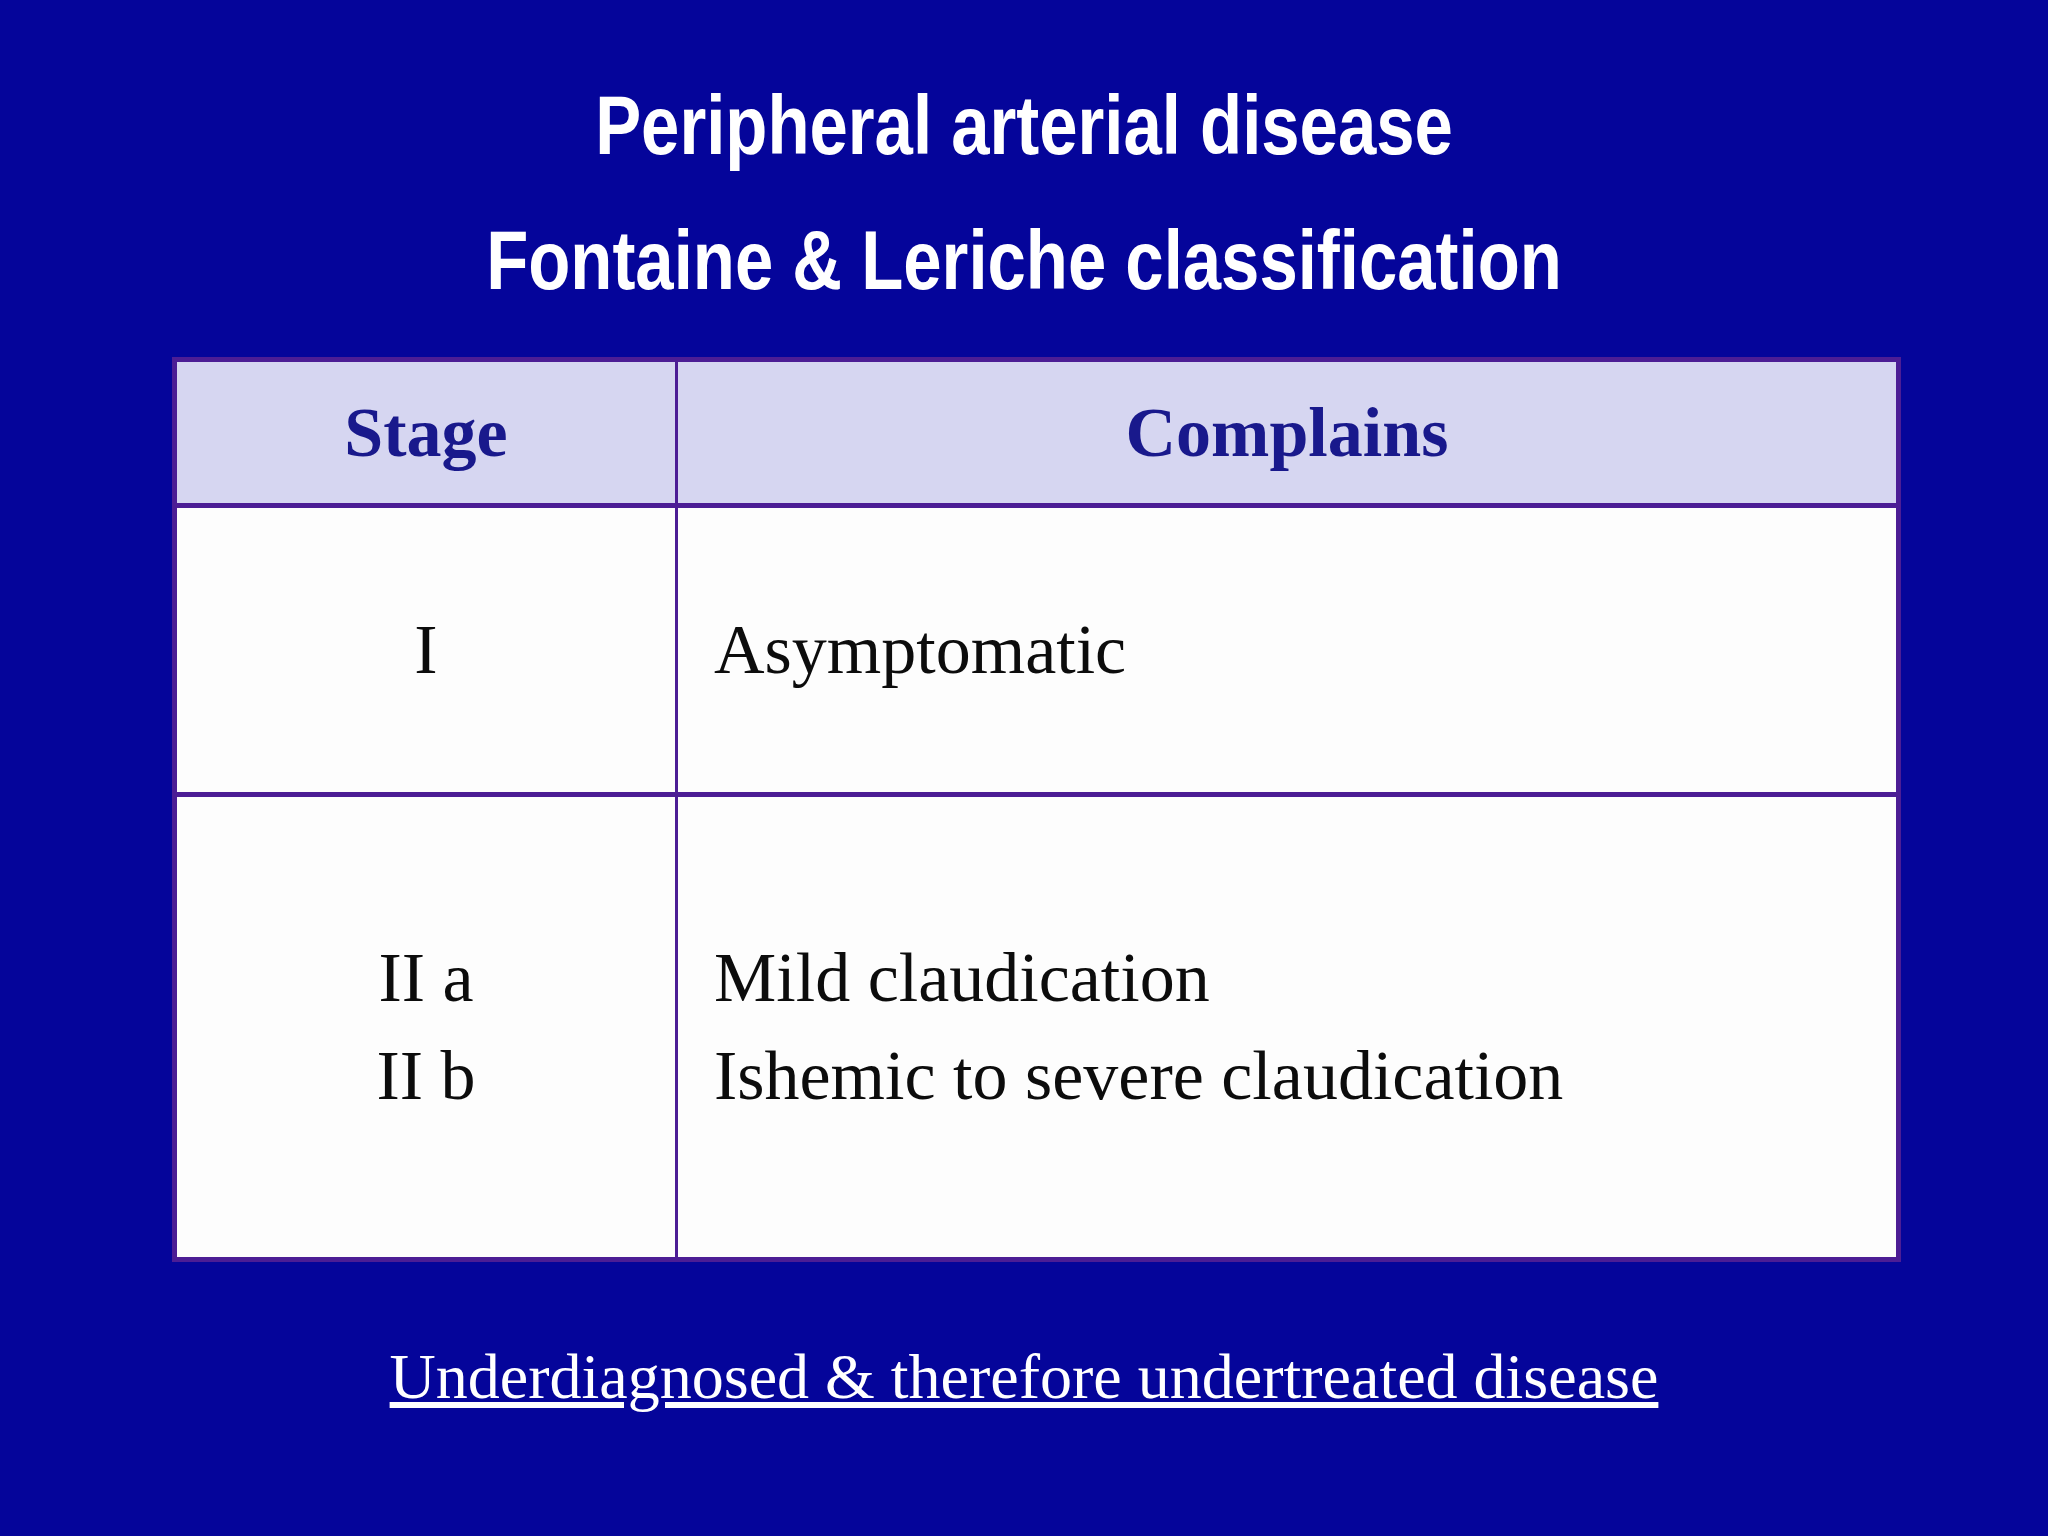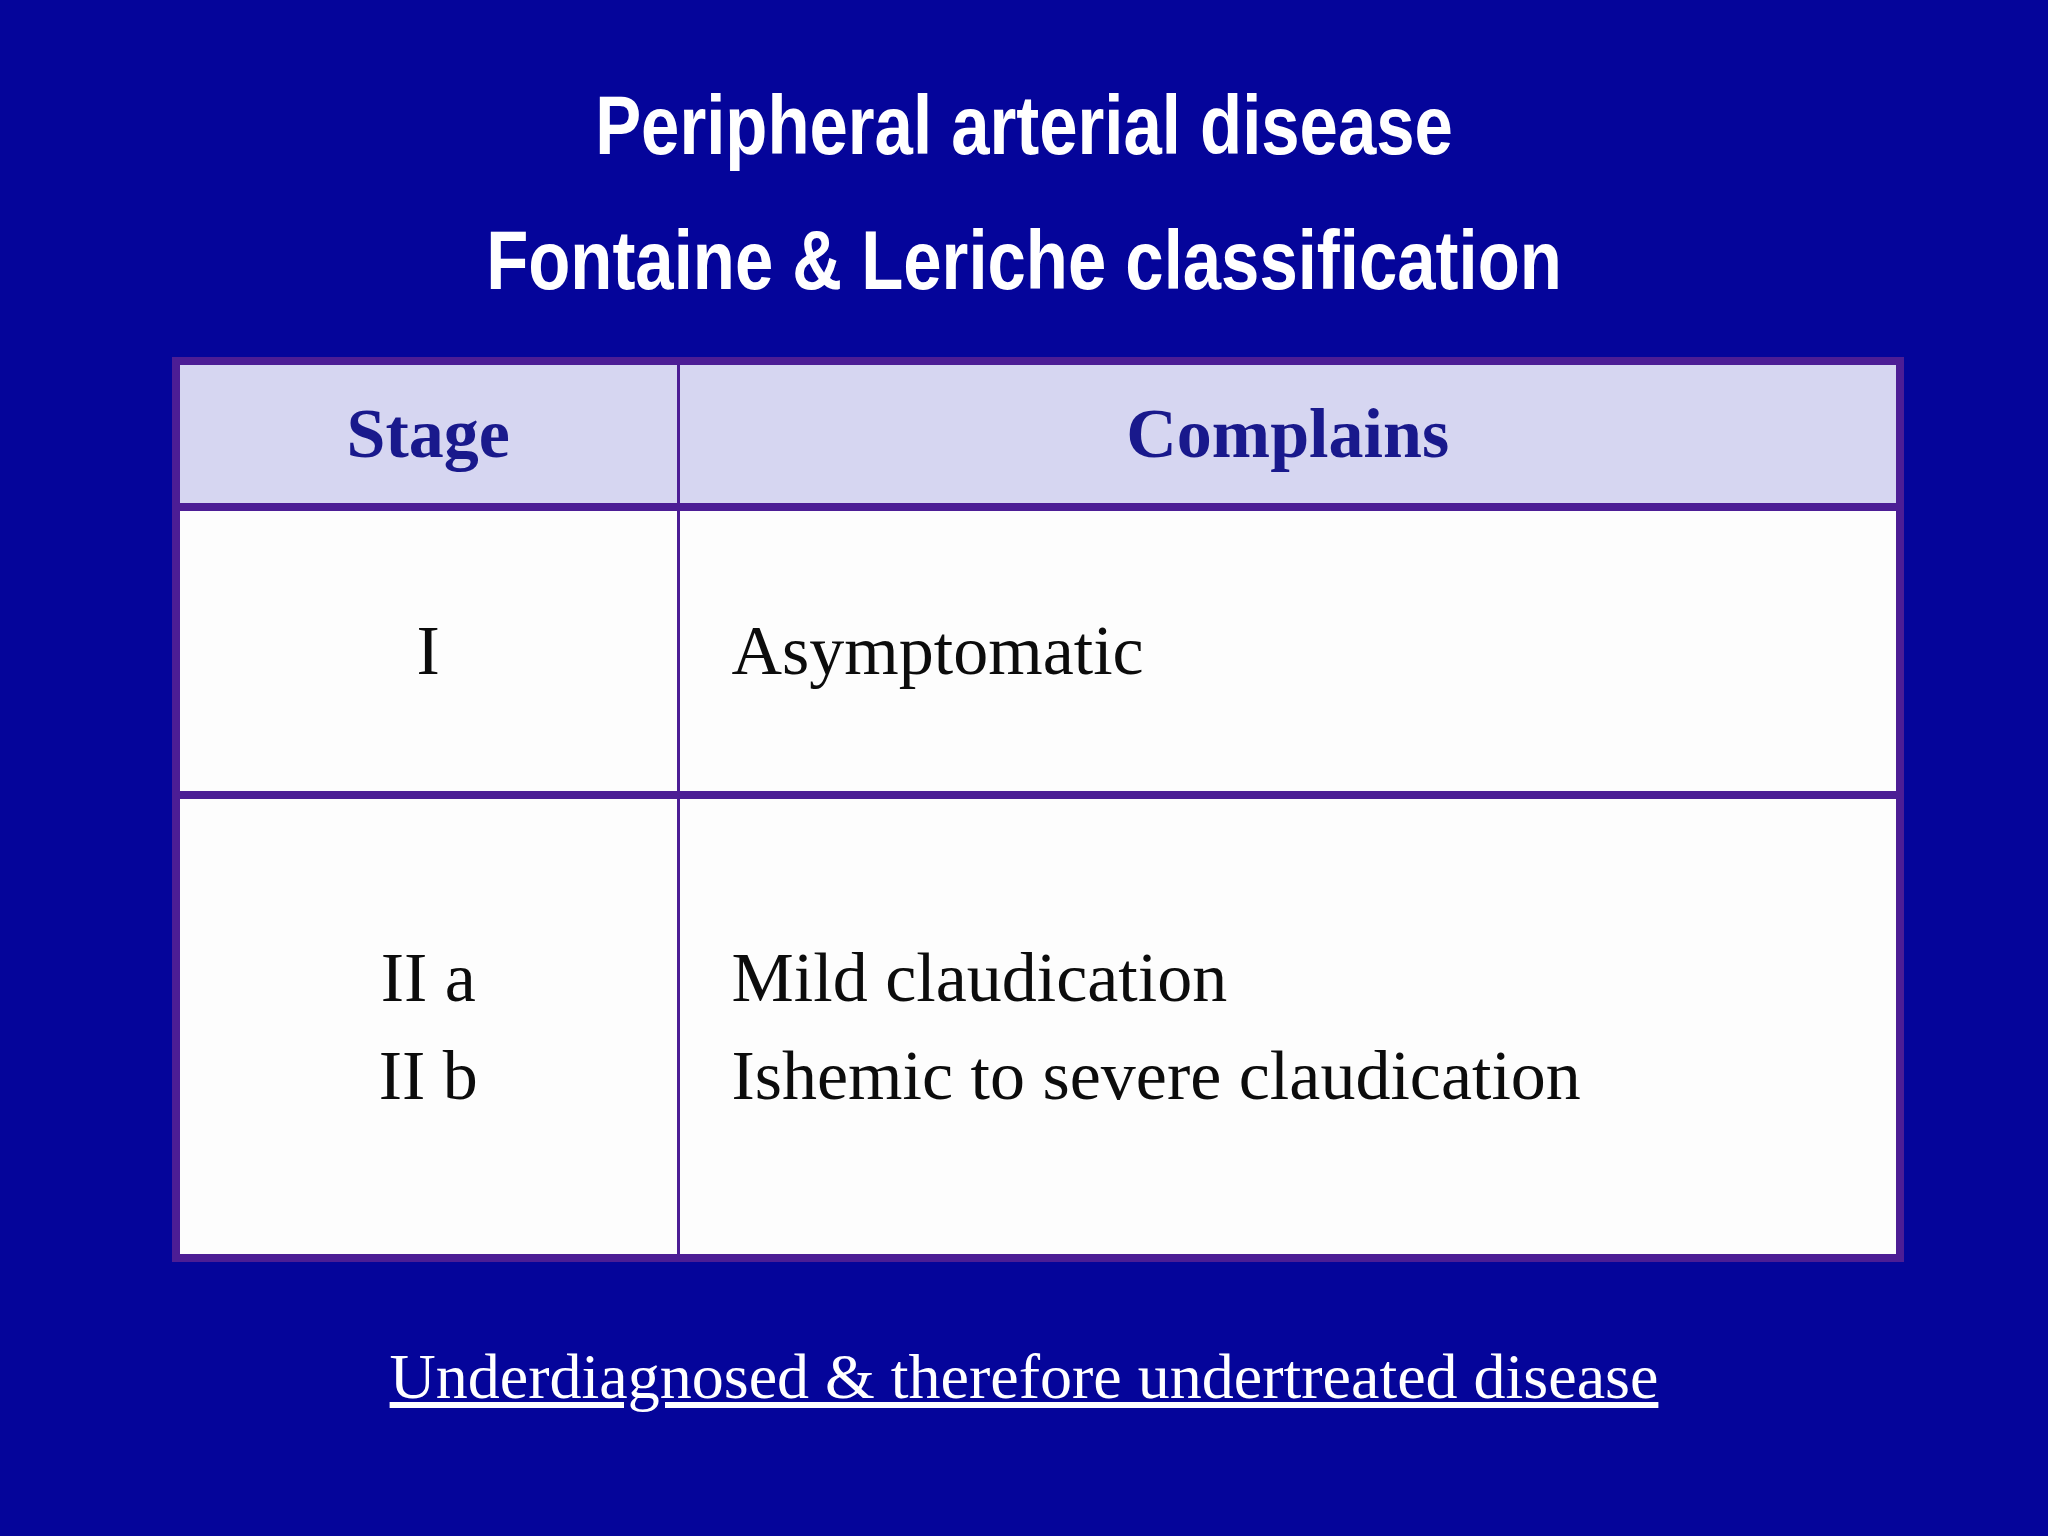"Stage" .classification-table th, .classification-table td { border: 8px solid #4c1d95 -> 5px solid #4c1d95 }
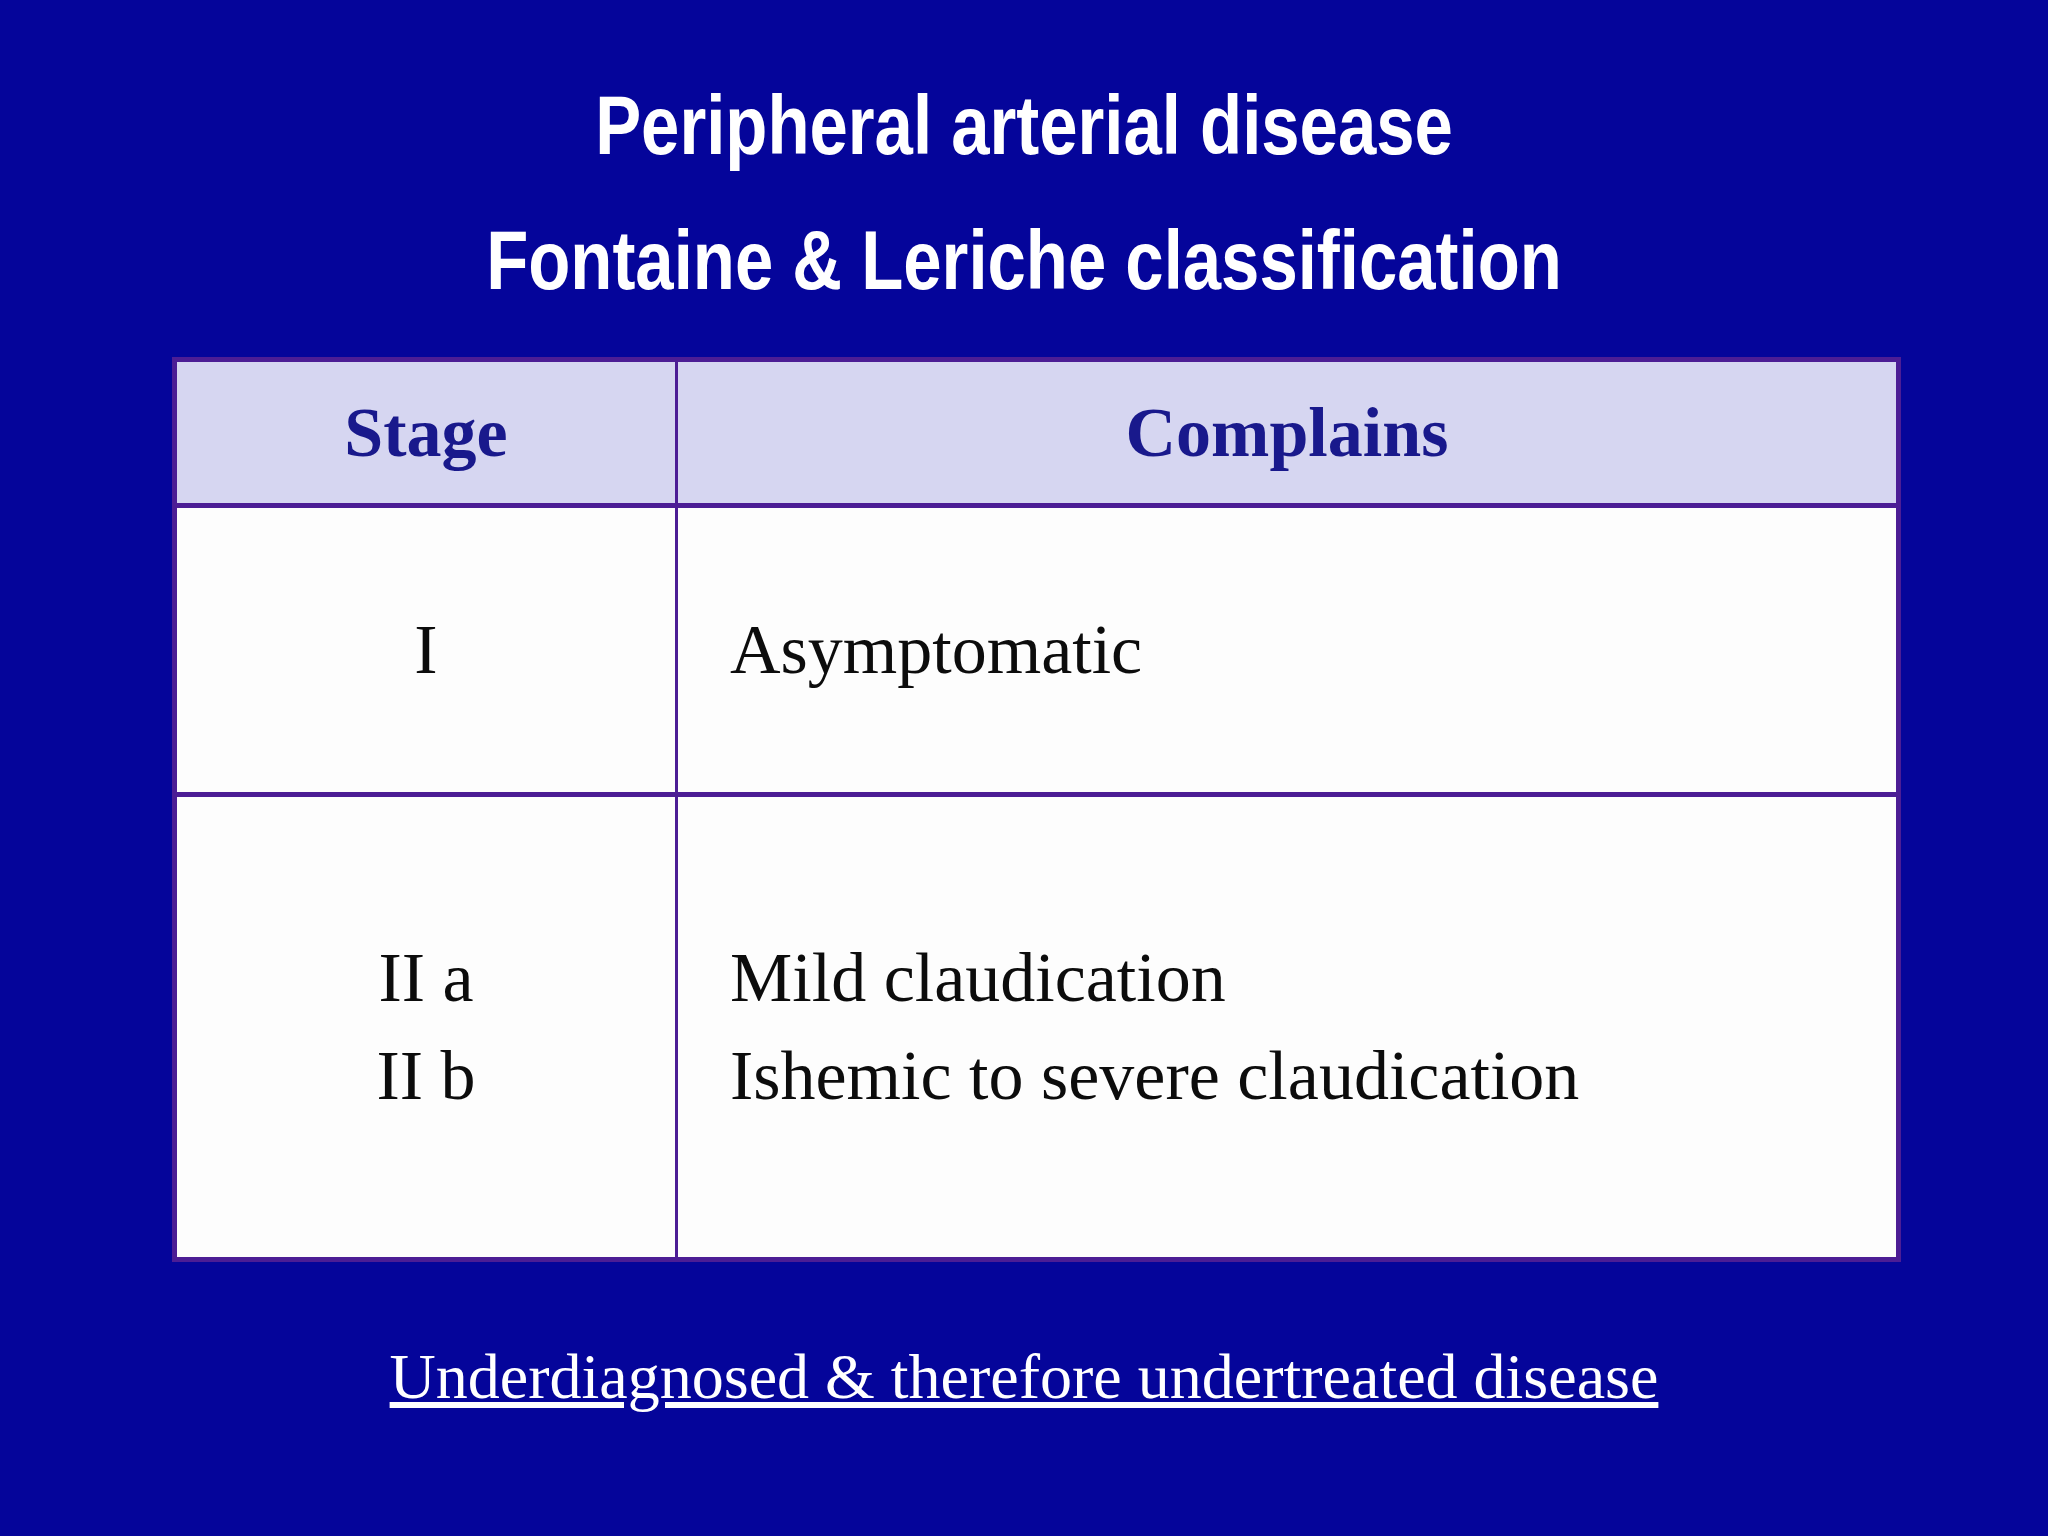"Asymptomatic" .cell-complains { padding-left: 52px -> 36px }
